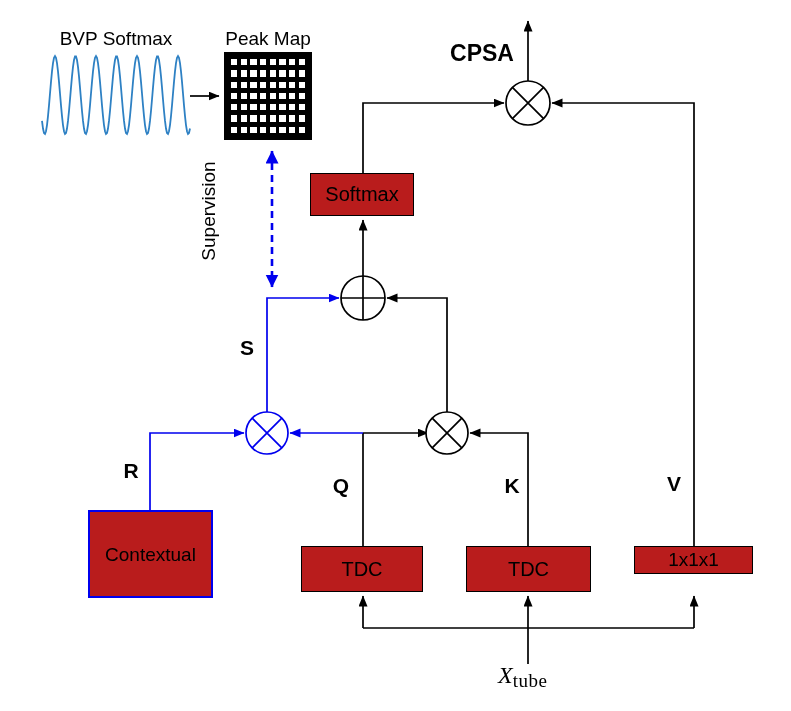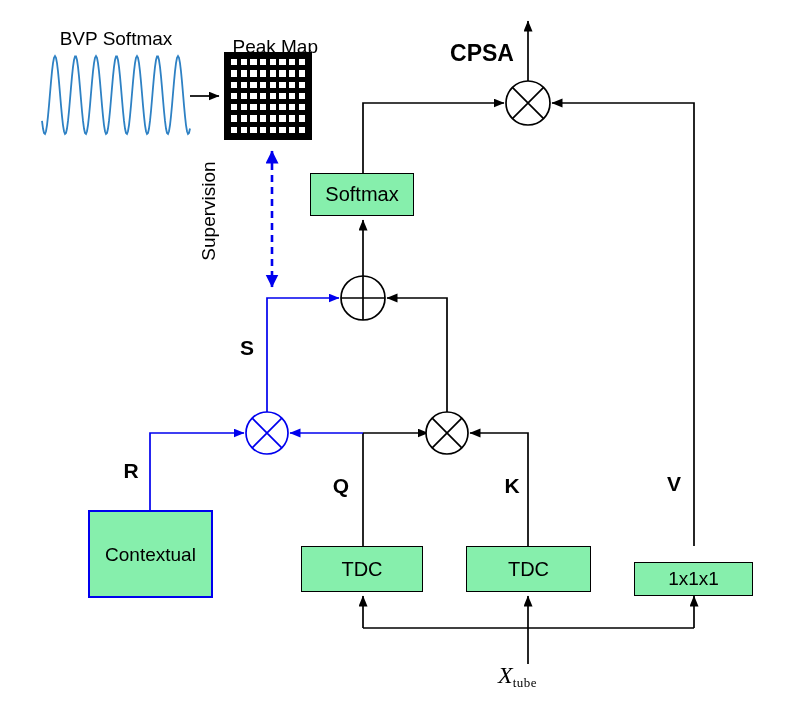"Peak Map" .lbl-peakmap { text-align: right -> none; top: 36px -> 28px }
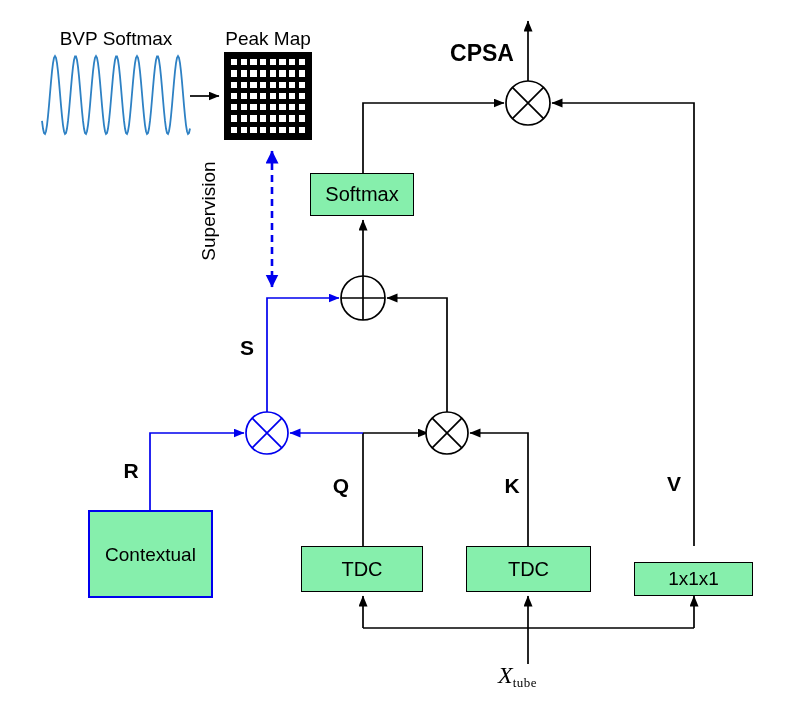"Softmax" .box { background: #86efac -> #b91c1c }
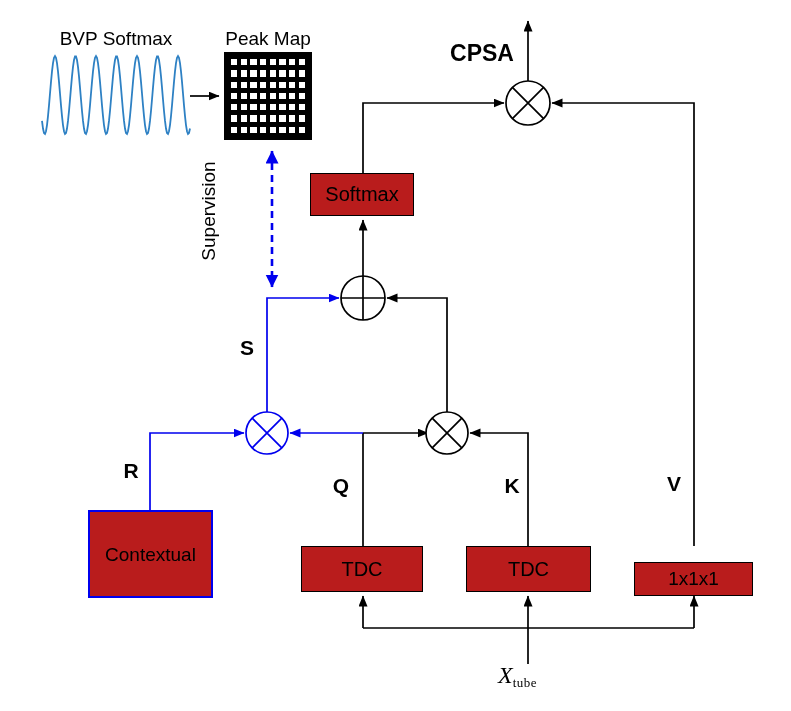"1x1x1" .box-conv { height: 34px -> 28px; margin-top: 16px -> none }
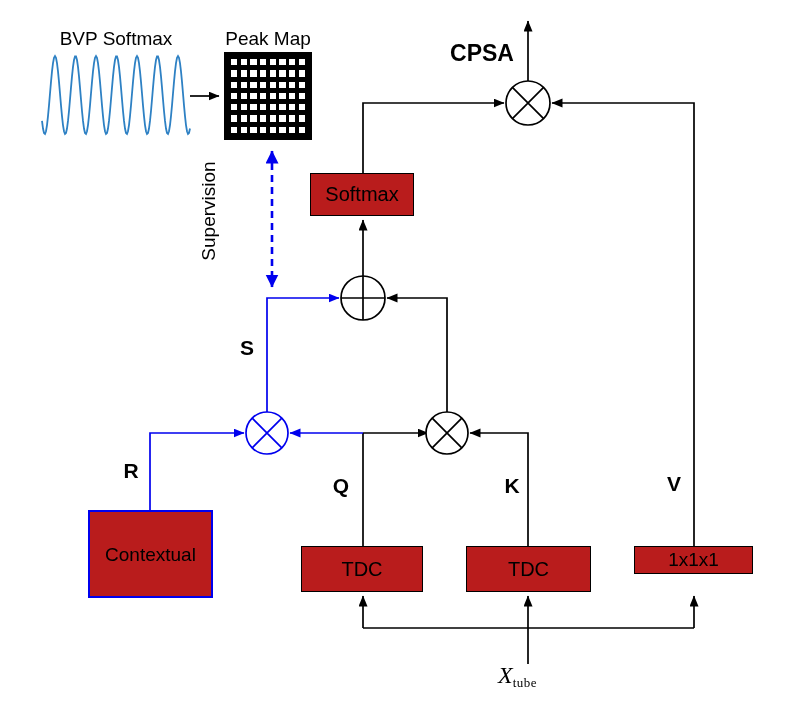"tube" .xtube-sub { font-size: 13px -> 19px }
